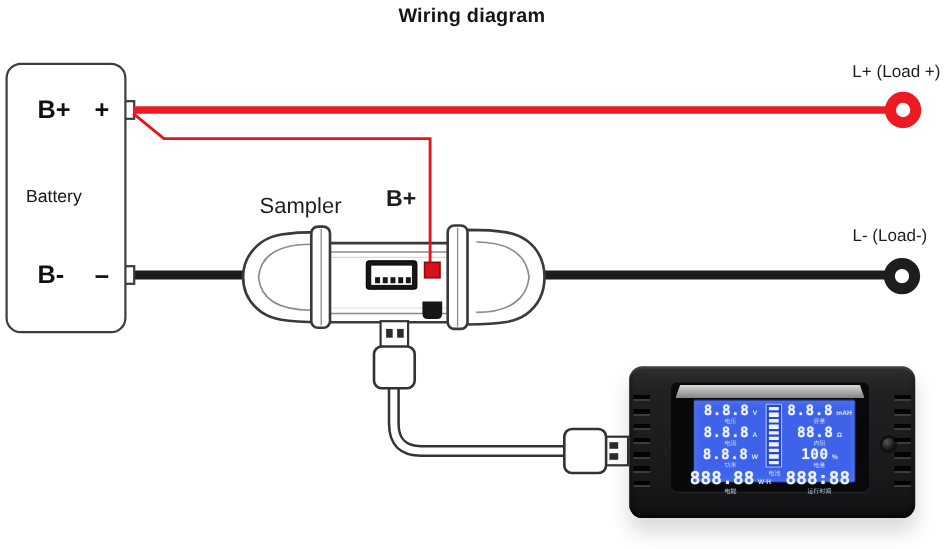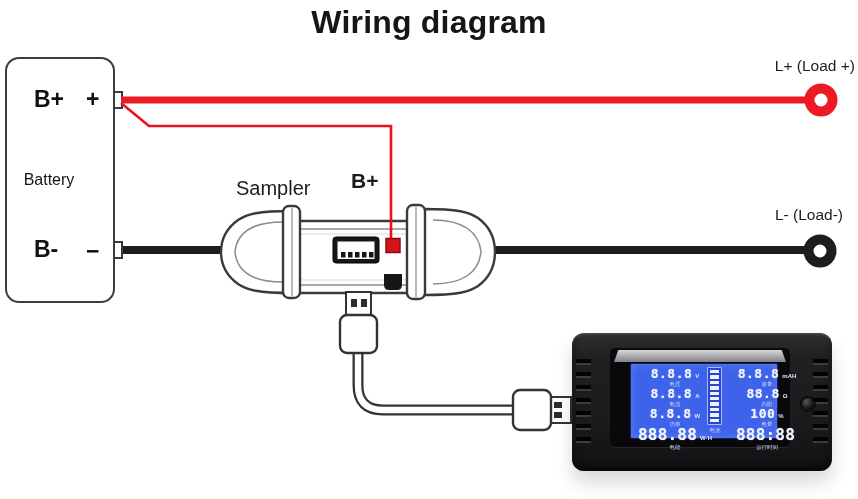"Wiring diagram" .title { font-size: 32px -> 18px }
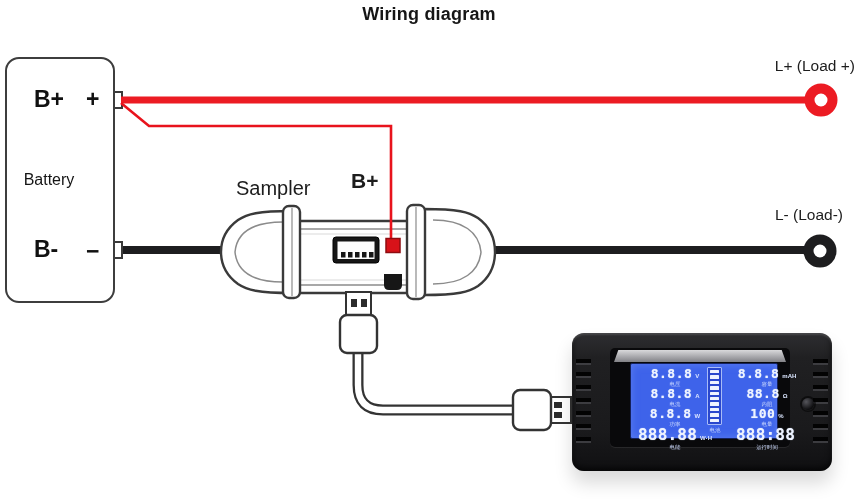"8.8.8" .lcd-col { margin-left: 11px -> none }
